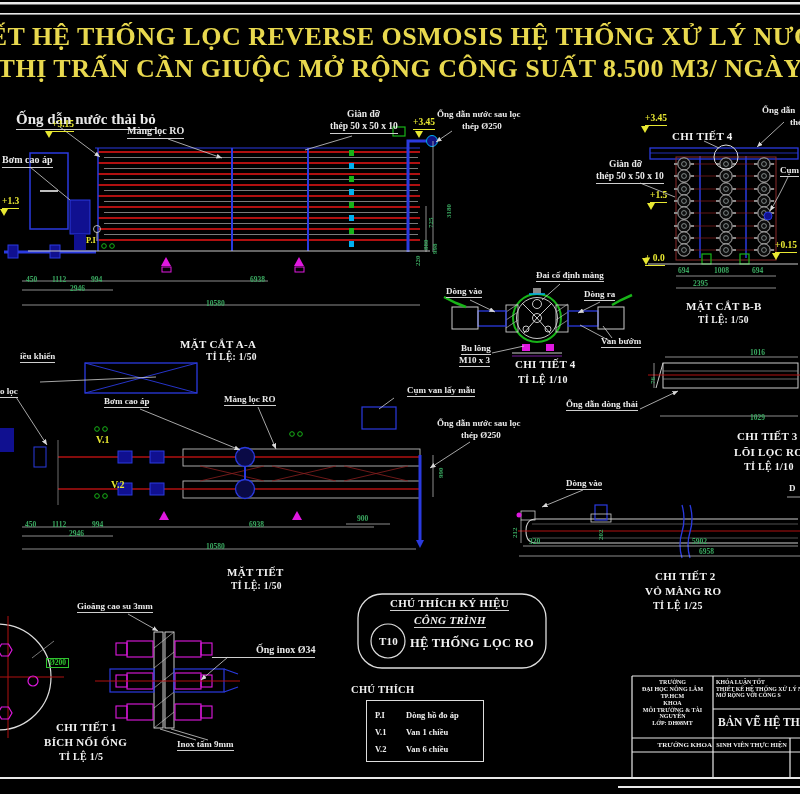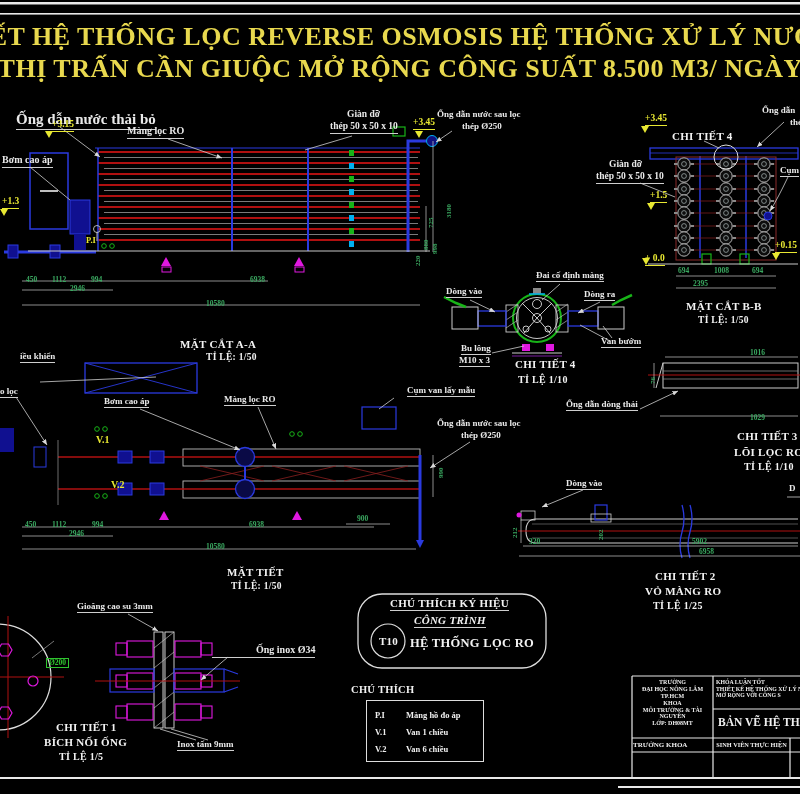"Màng hồ đo áp" span { text: Màng -> Dòng }
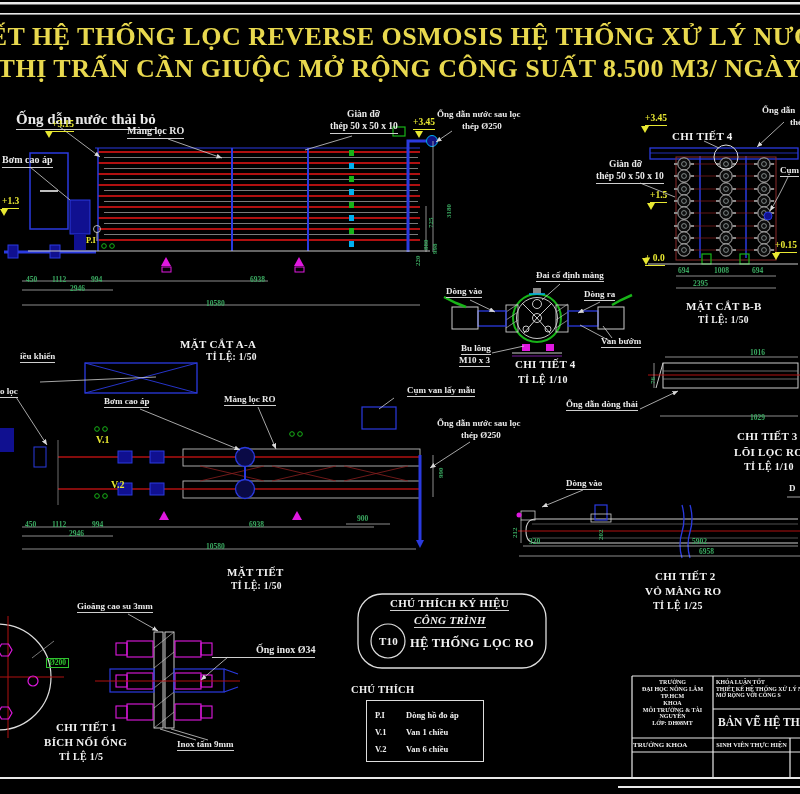"TRƯỞNG KHOA" div.tb { text-align: left -> right; width: 91px -> 79px }
